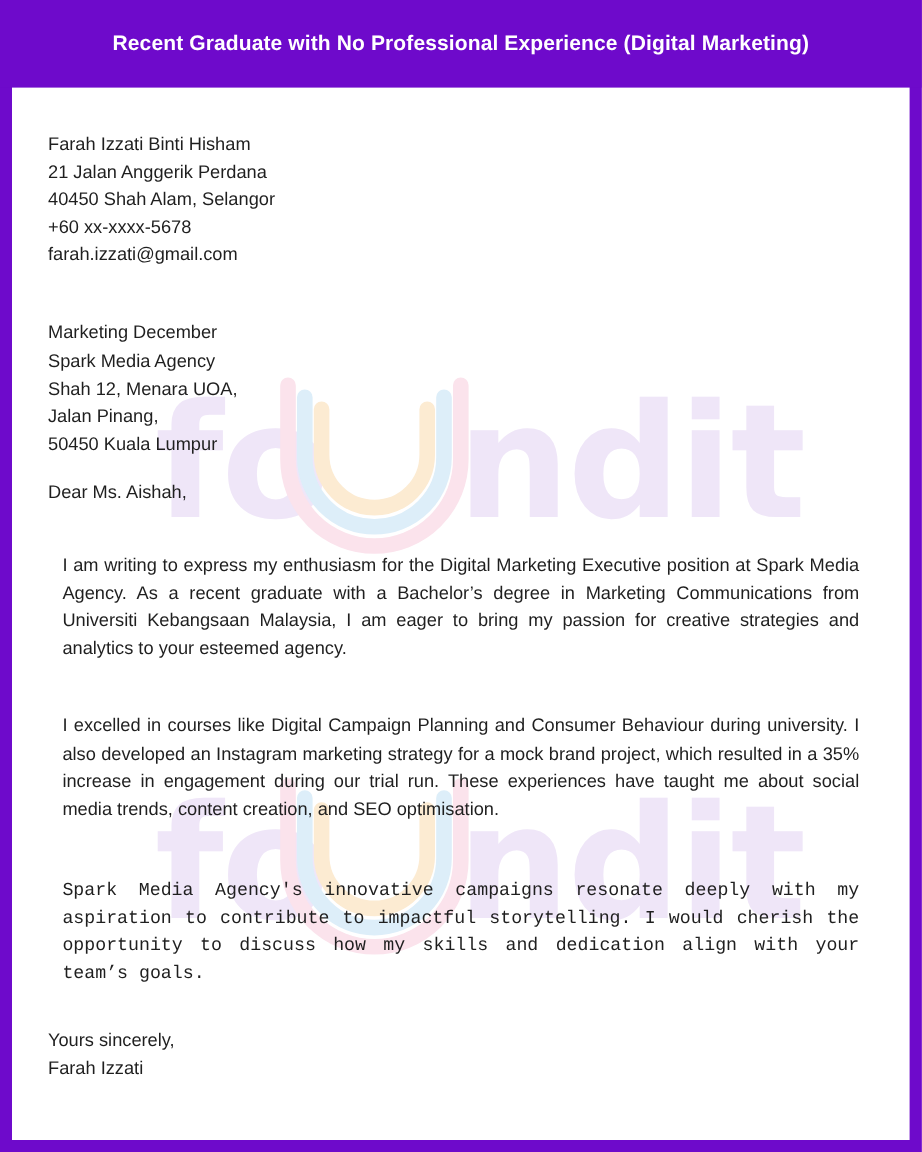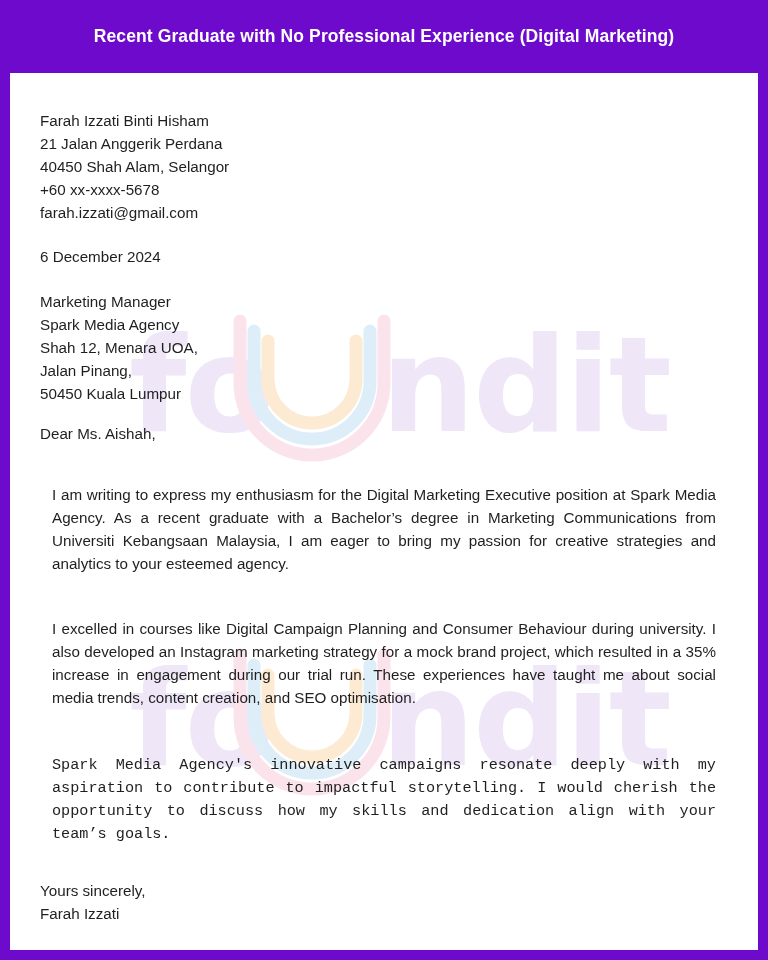"6 December 2024" div.block { html: <div> <span>6 December 2024</span> </div> -> none }
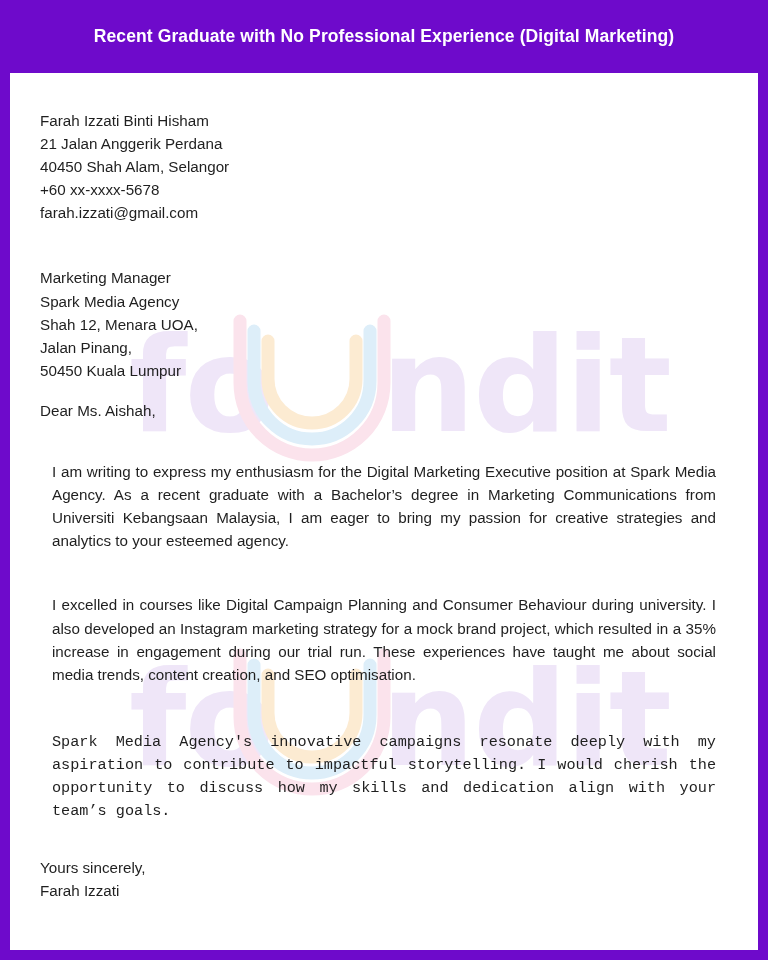"Marketing Manager" span.block-line { text: Manager -> December }
